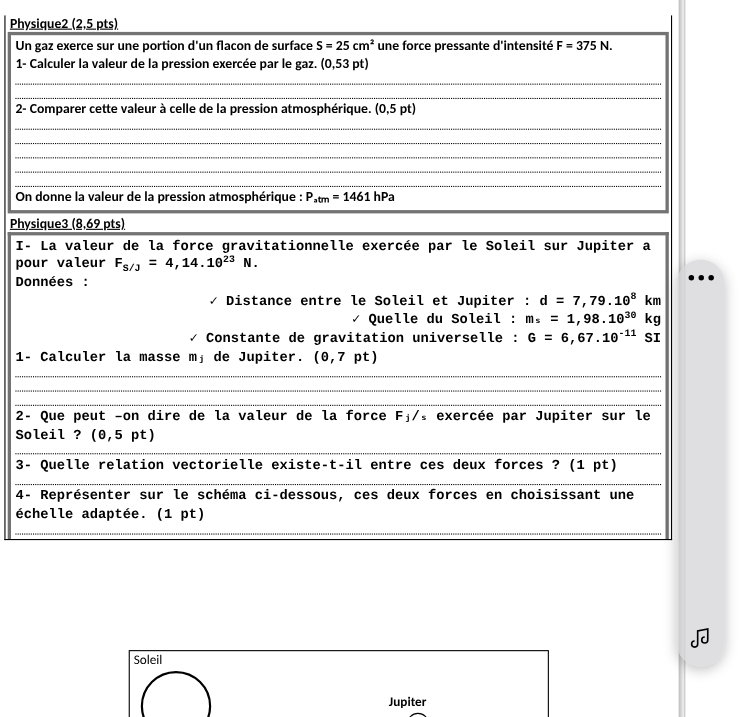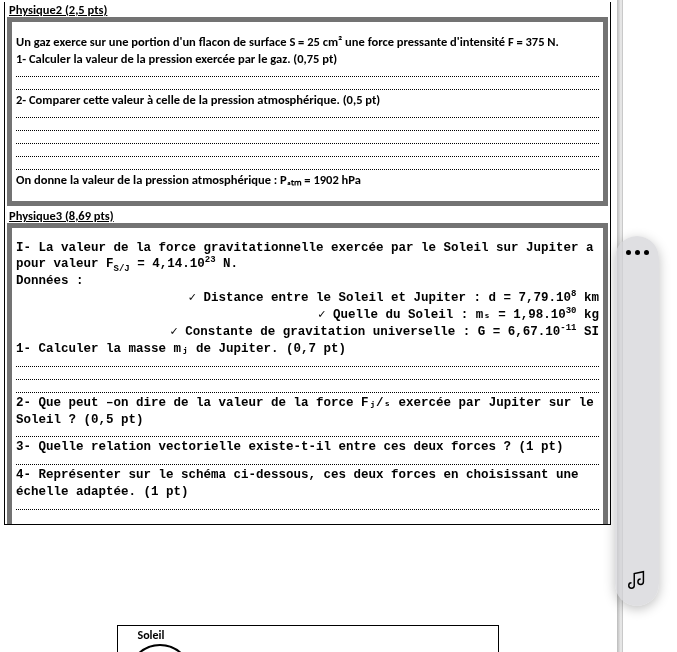"Physique2 (2,5 pts)" .outer-border { margin-top: none -> 12px }
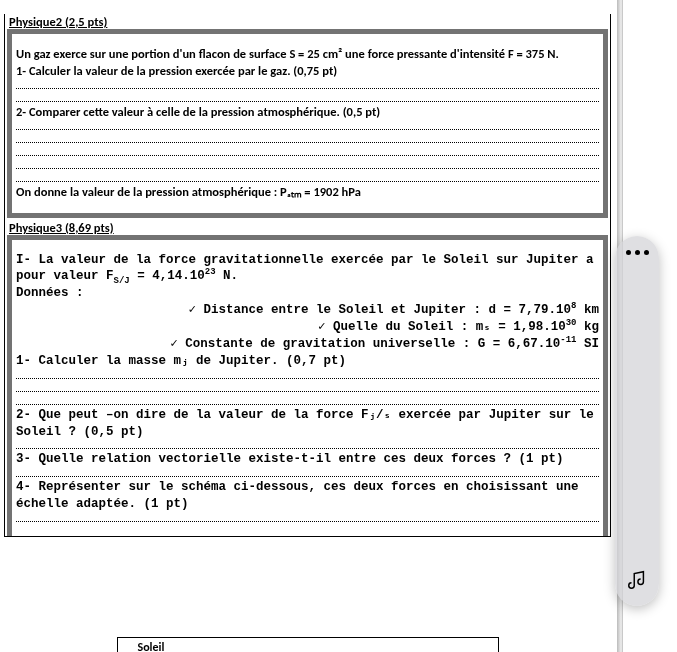"Un gaz exerce sur une" .box { border: 5px solid #737373 -> 3px solid #737373; padding: 12px 4px -> 2px 4px }
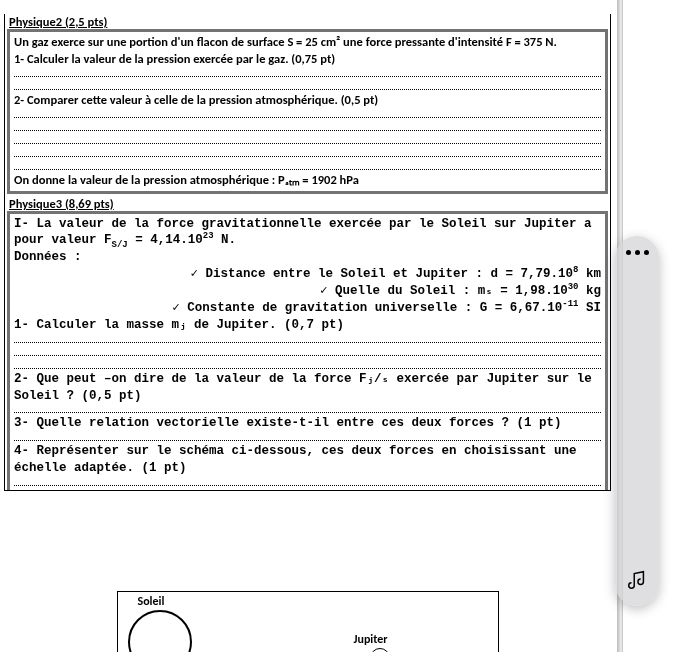"1- Calculer la valeur de" div.line { text: 0,75 -> 0,53 }
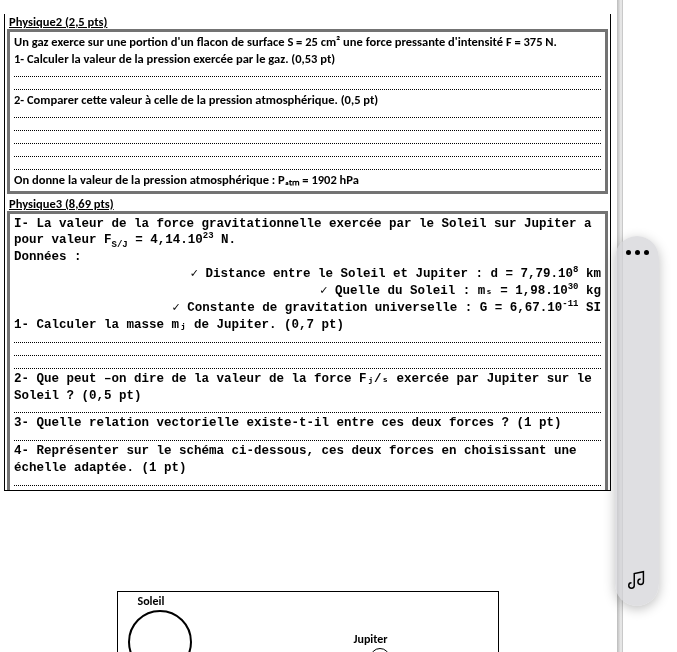"On donne la valeur de" div.line { text: 1902 -> 1461 }
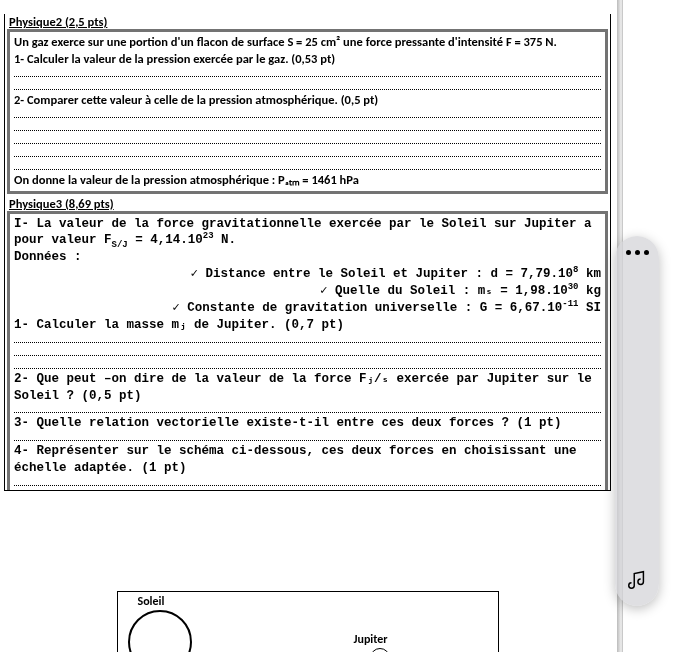"Soleil" .sun-label { font-weight: bold -> normal; left: 20px -> 4px }
